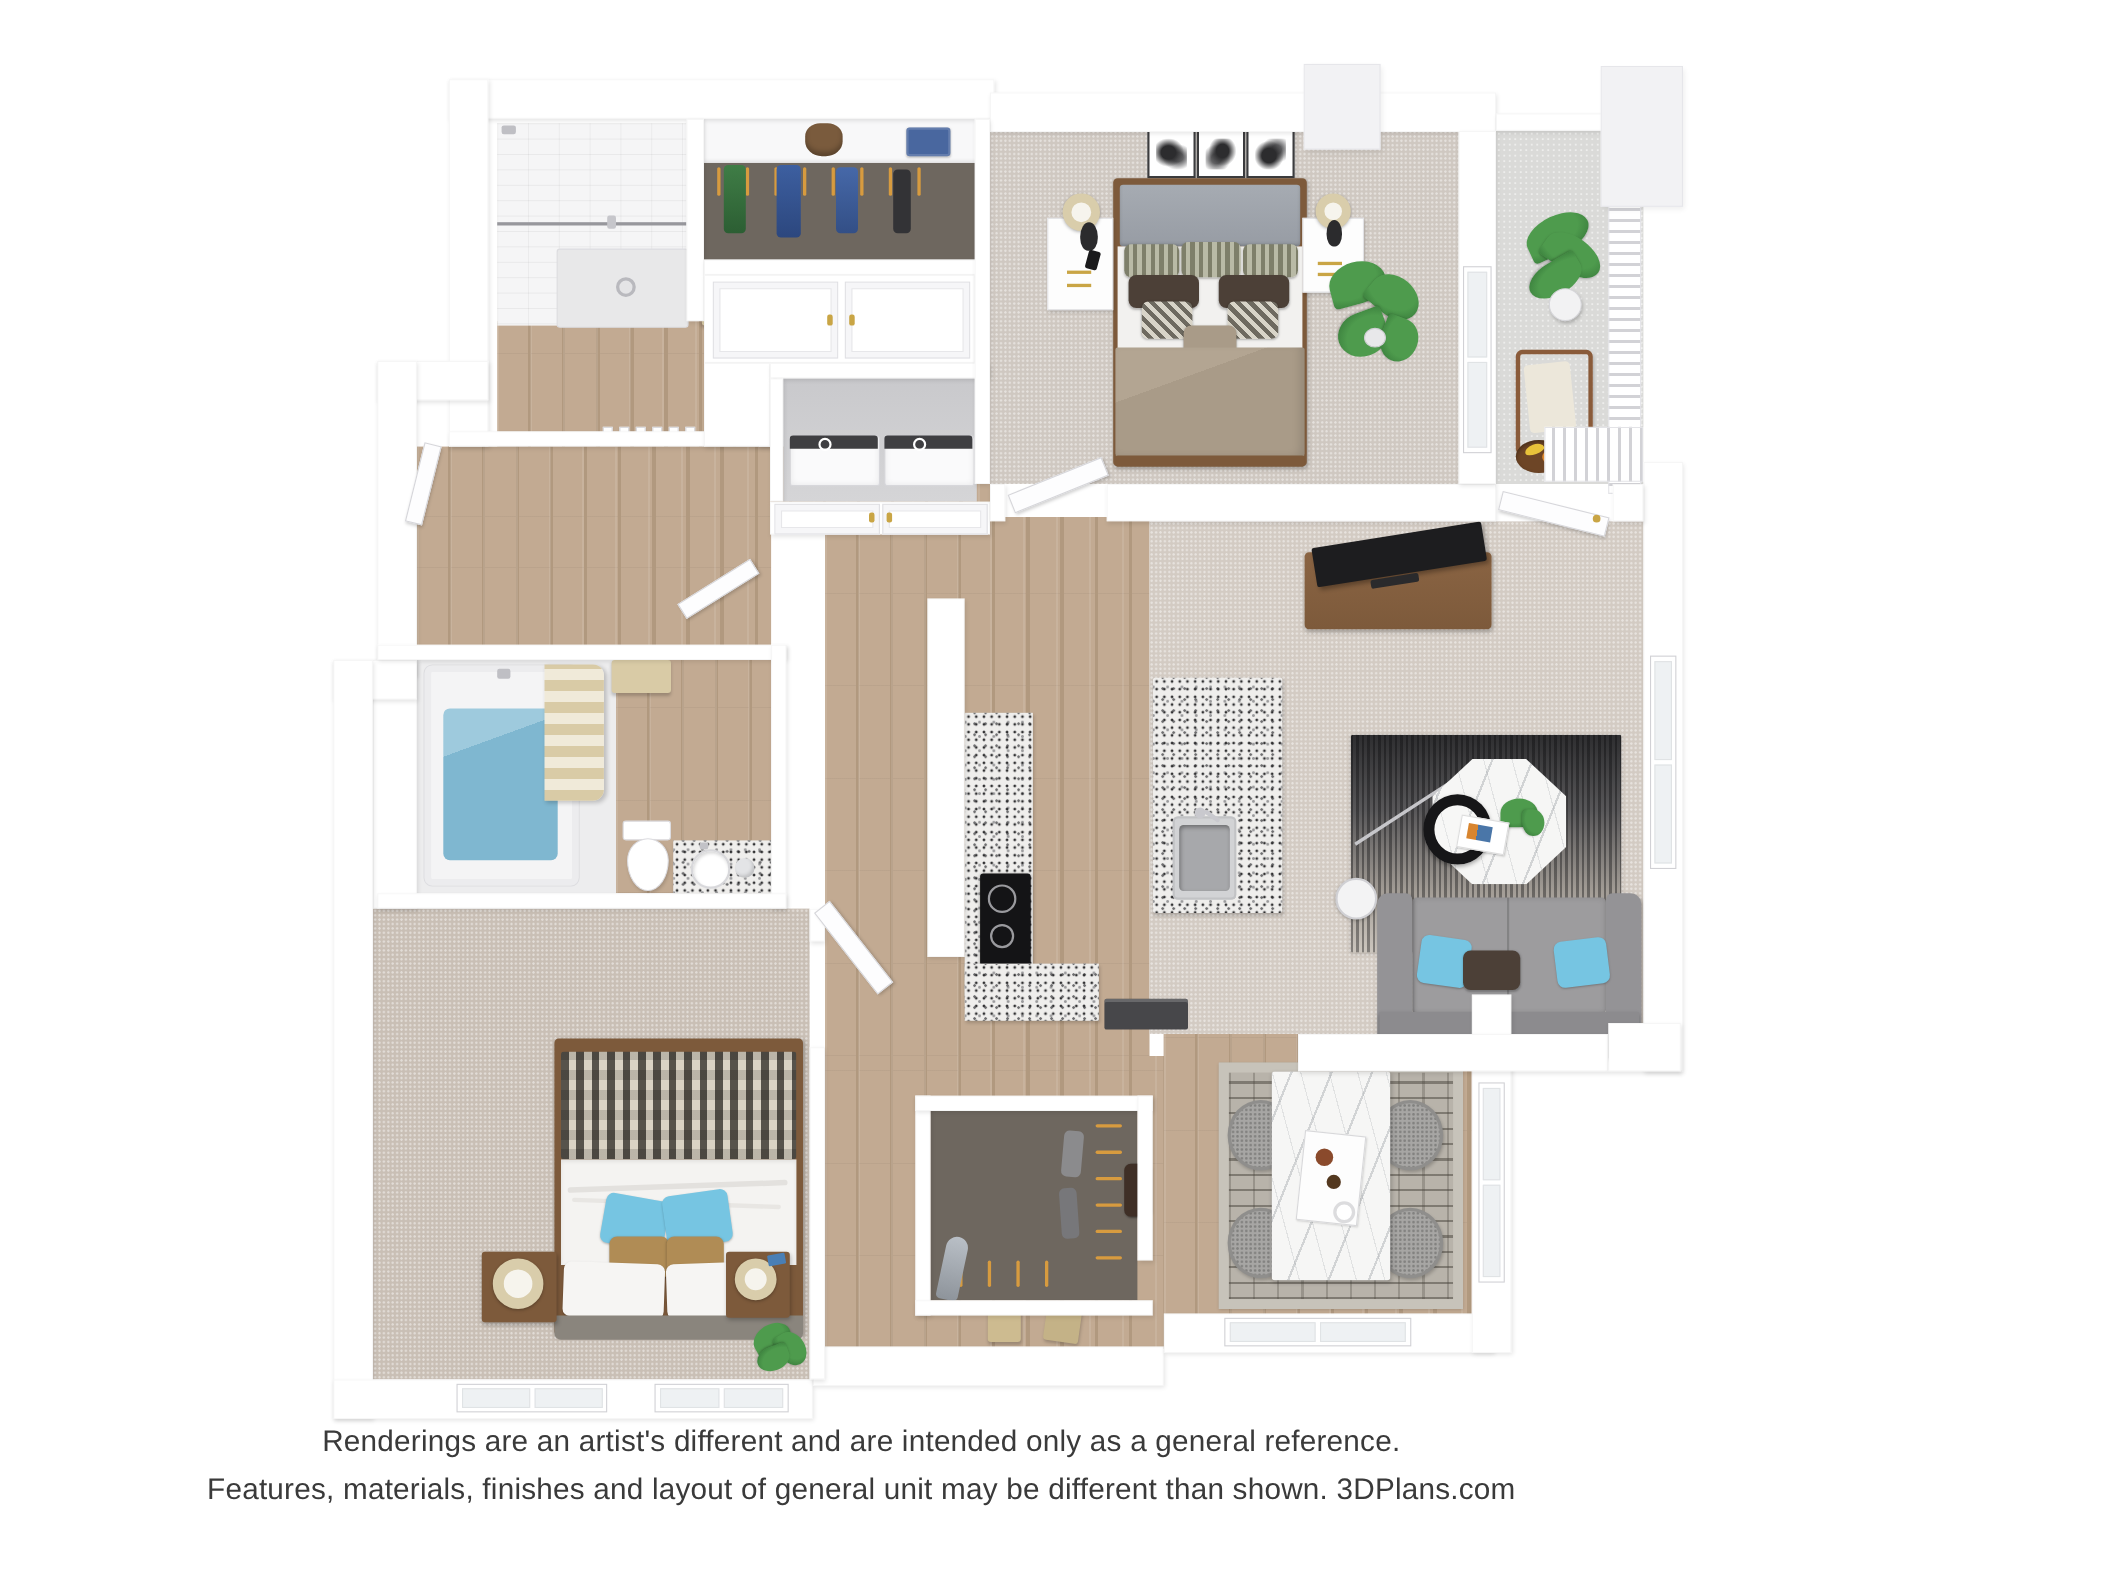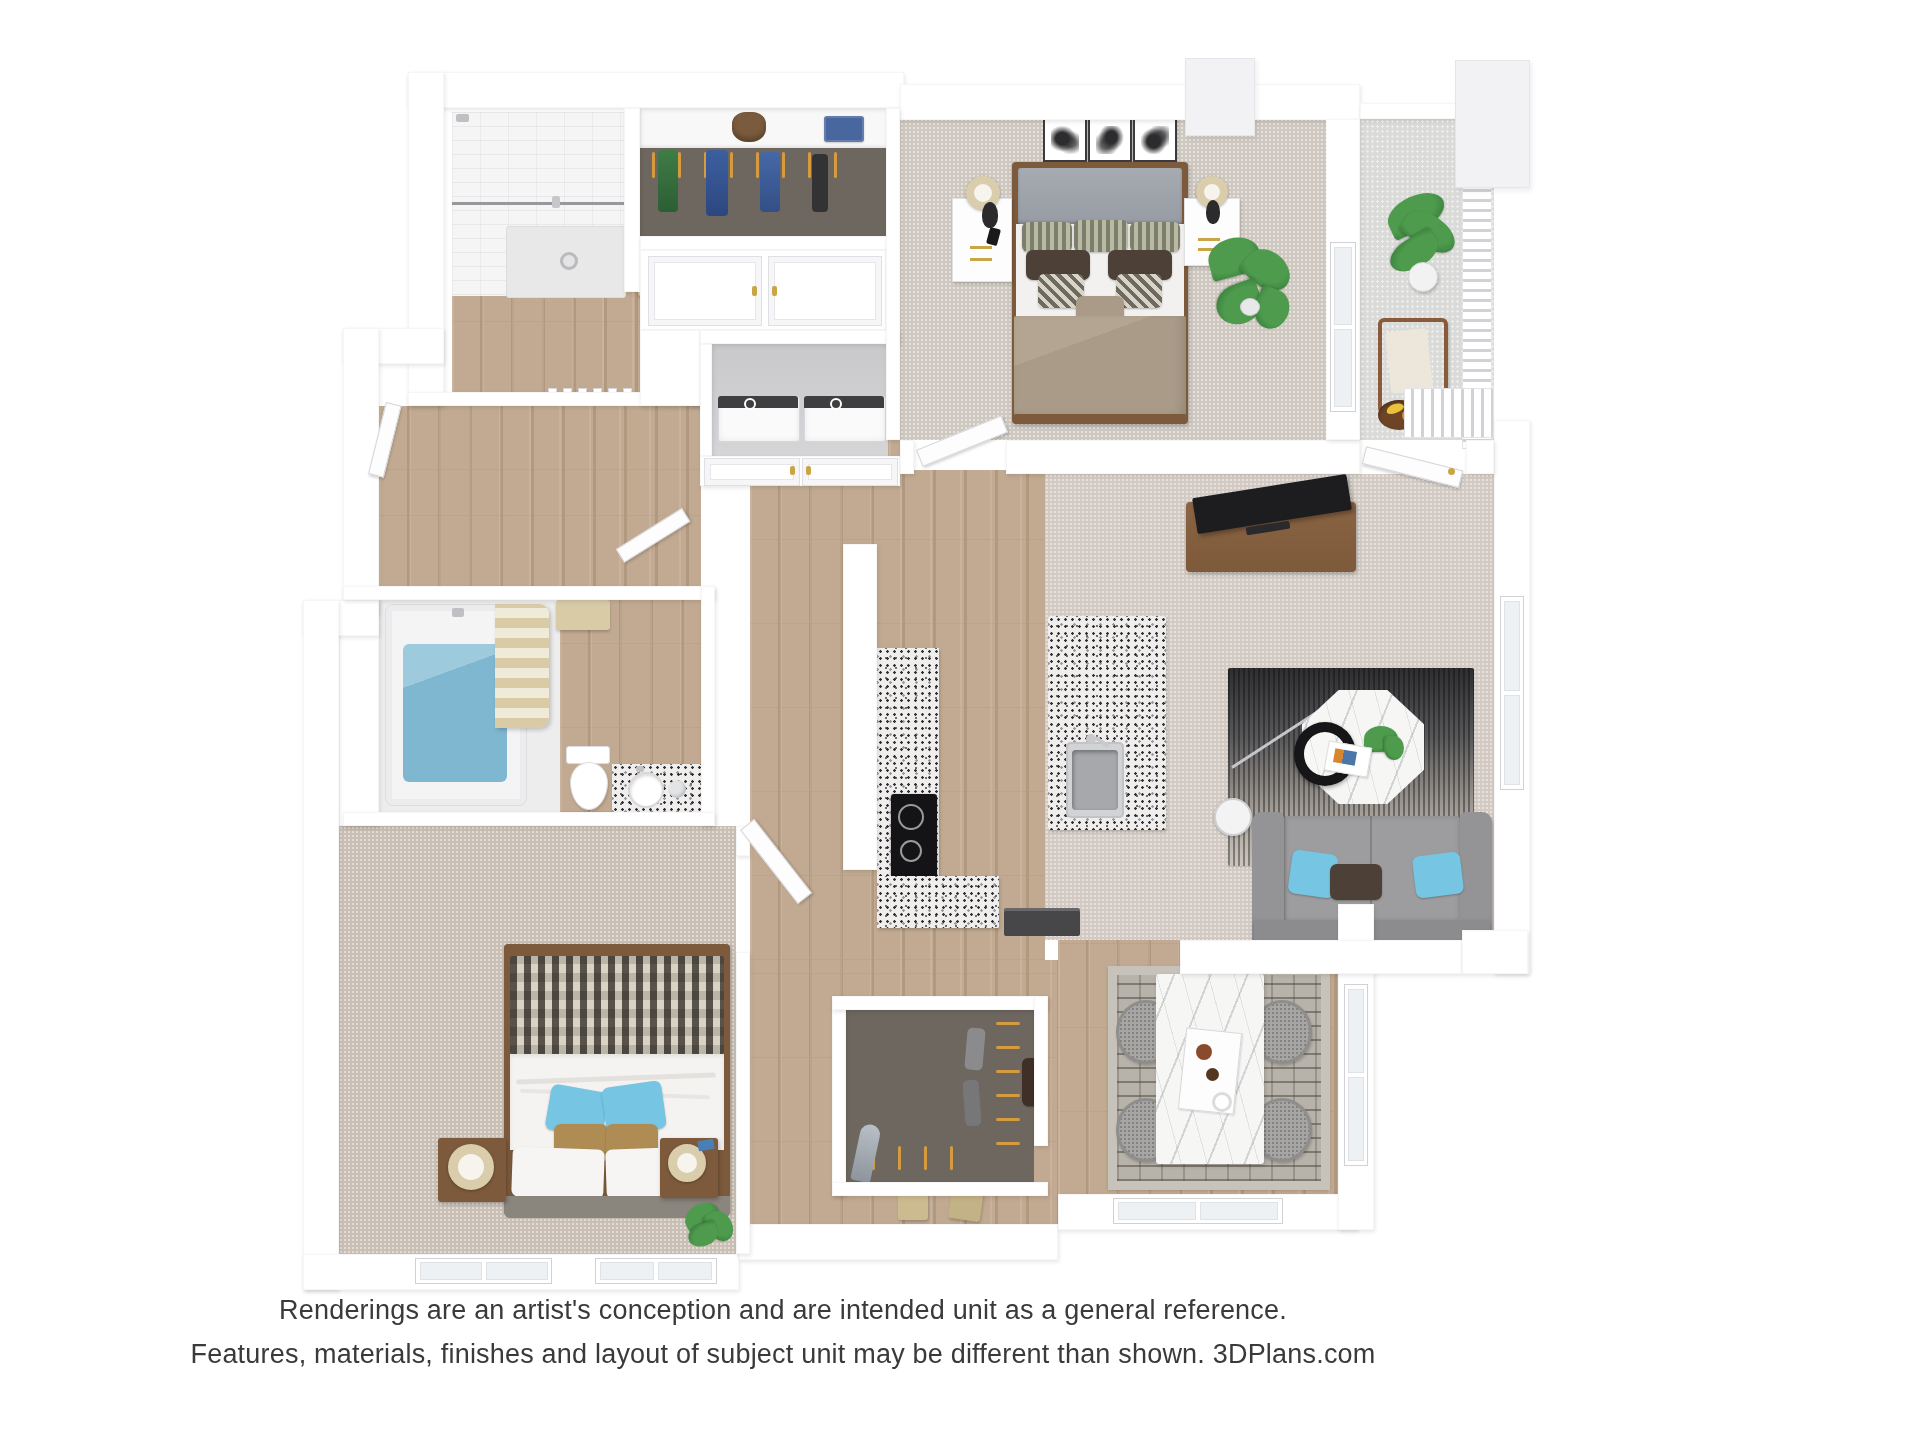"Renderings are an artist's conception" div { text: conception and are intended unit -> different and are intended only }
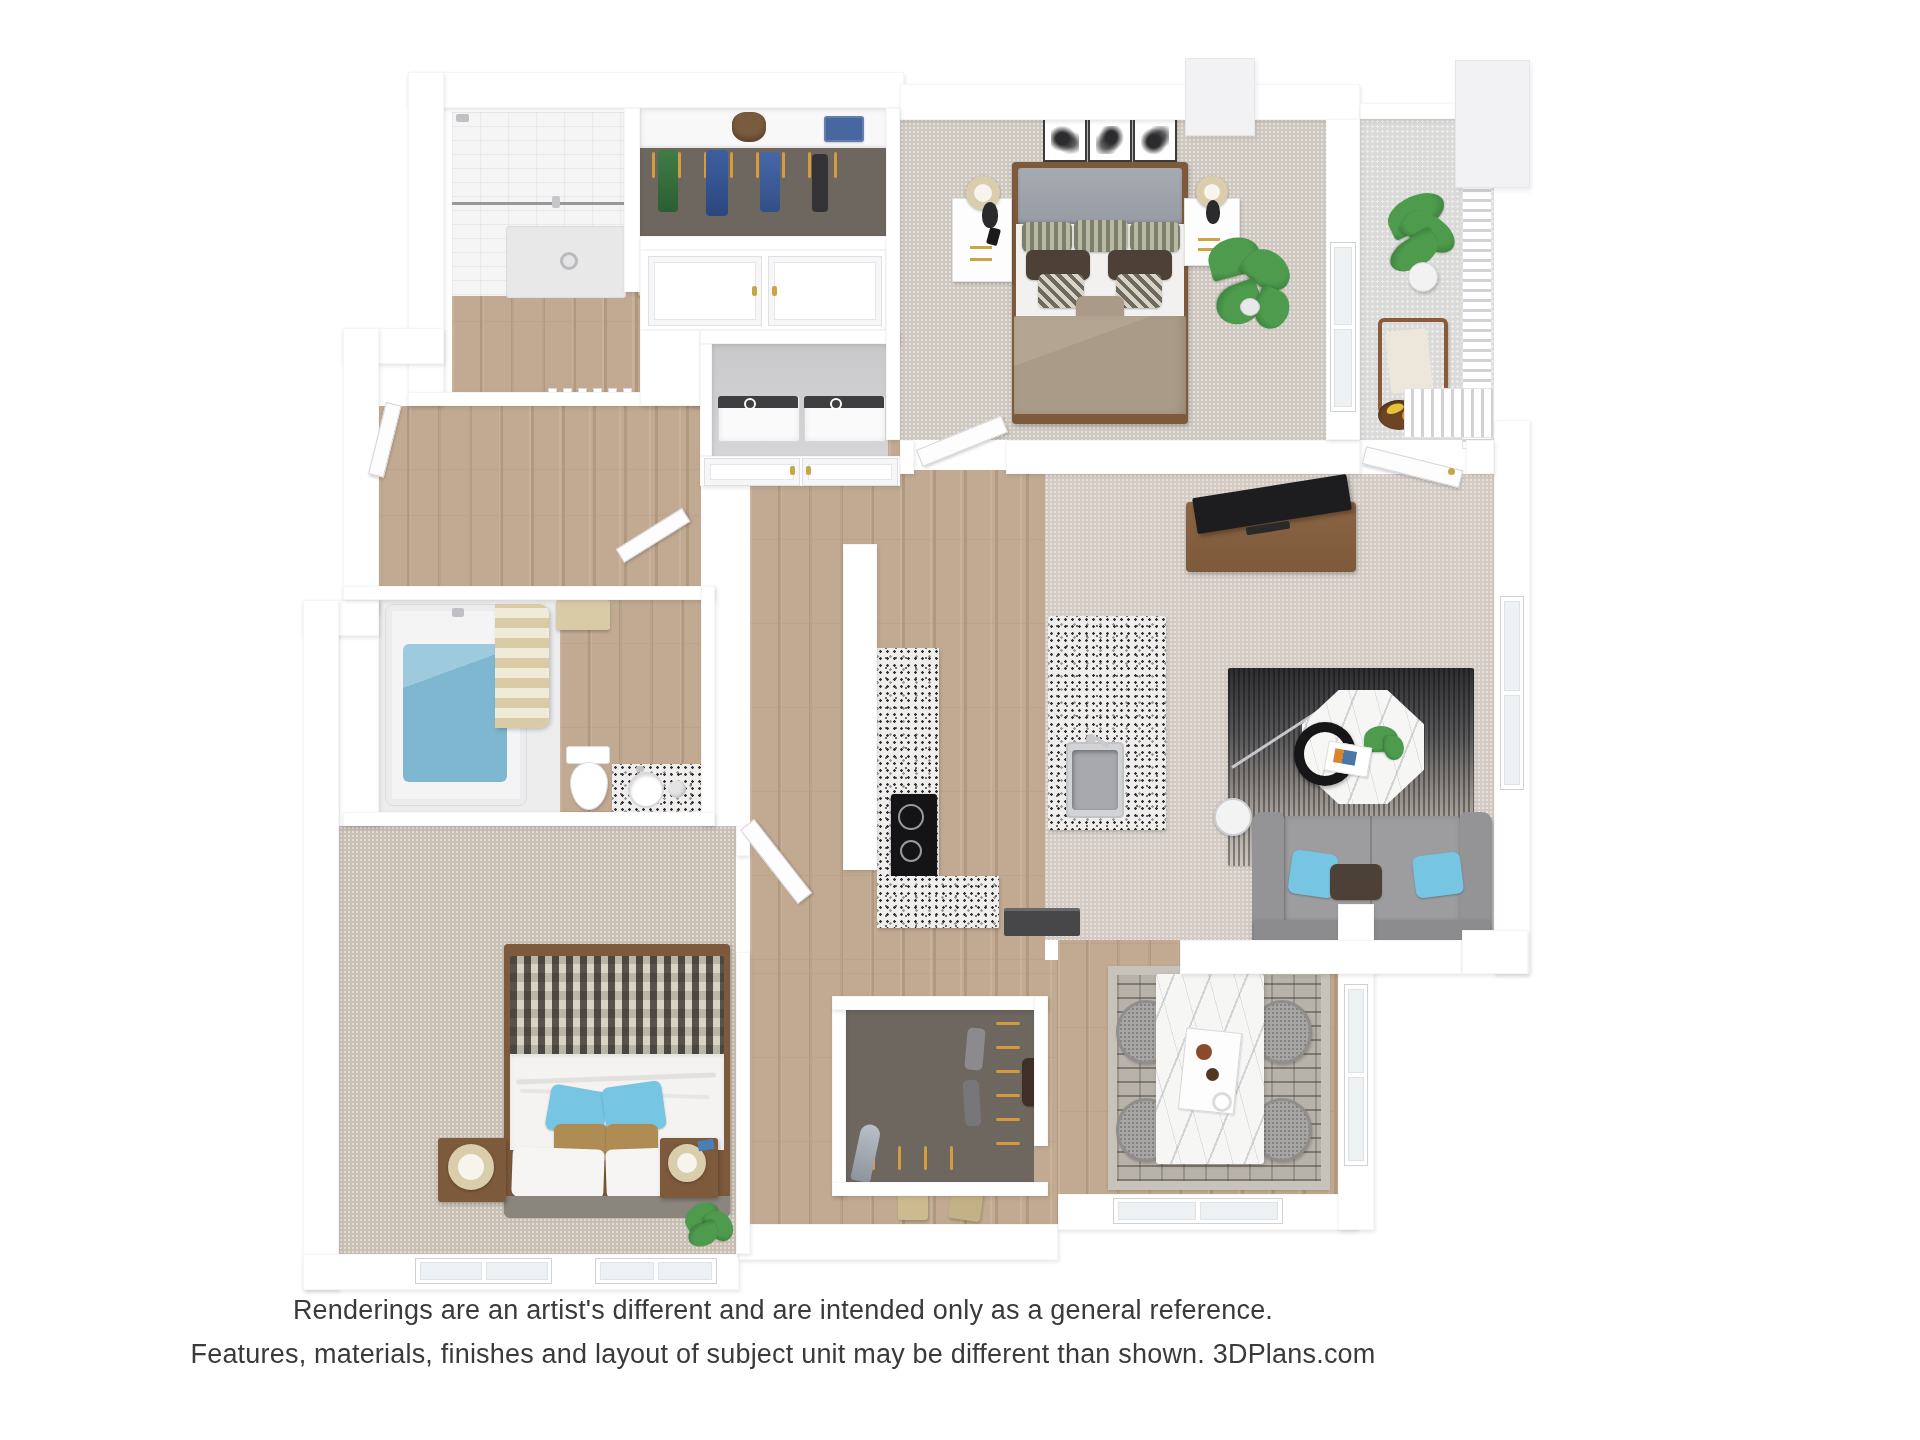"Features, materials, finishes and layout" div { text: subject -> general }
